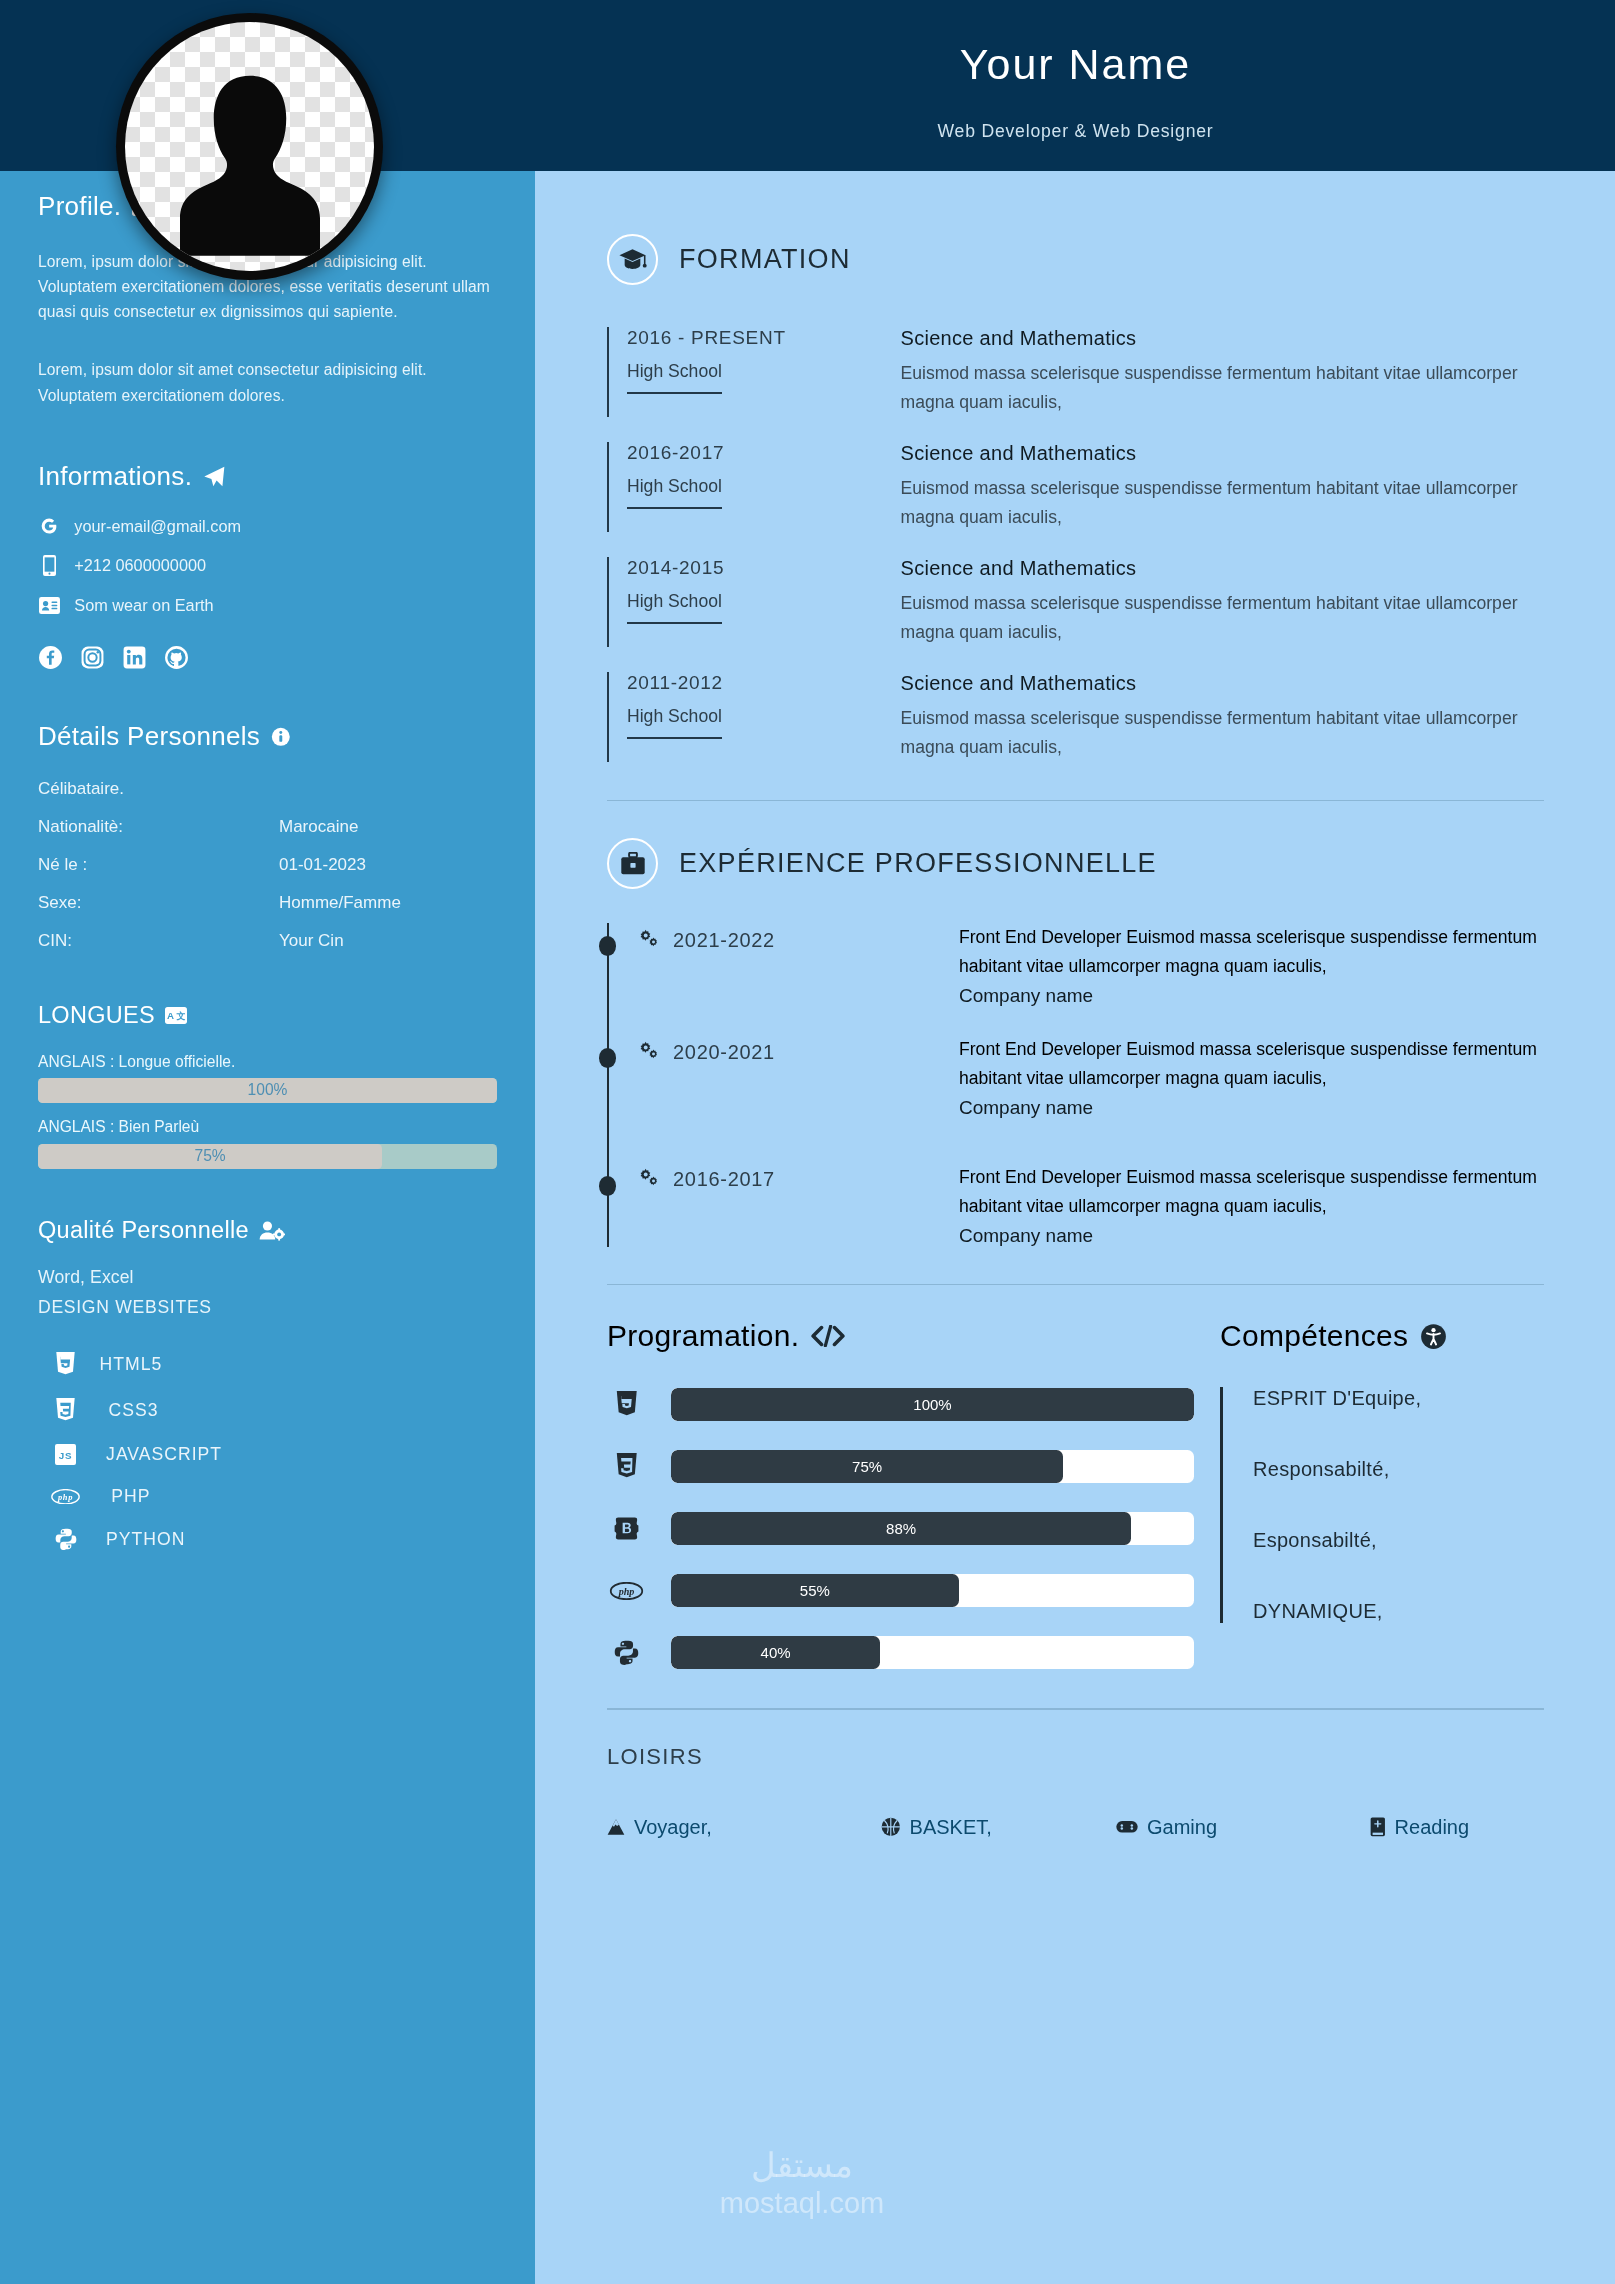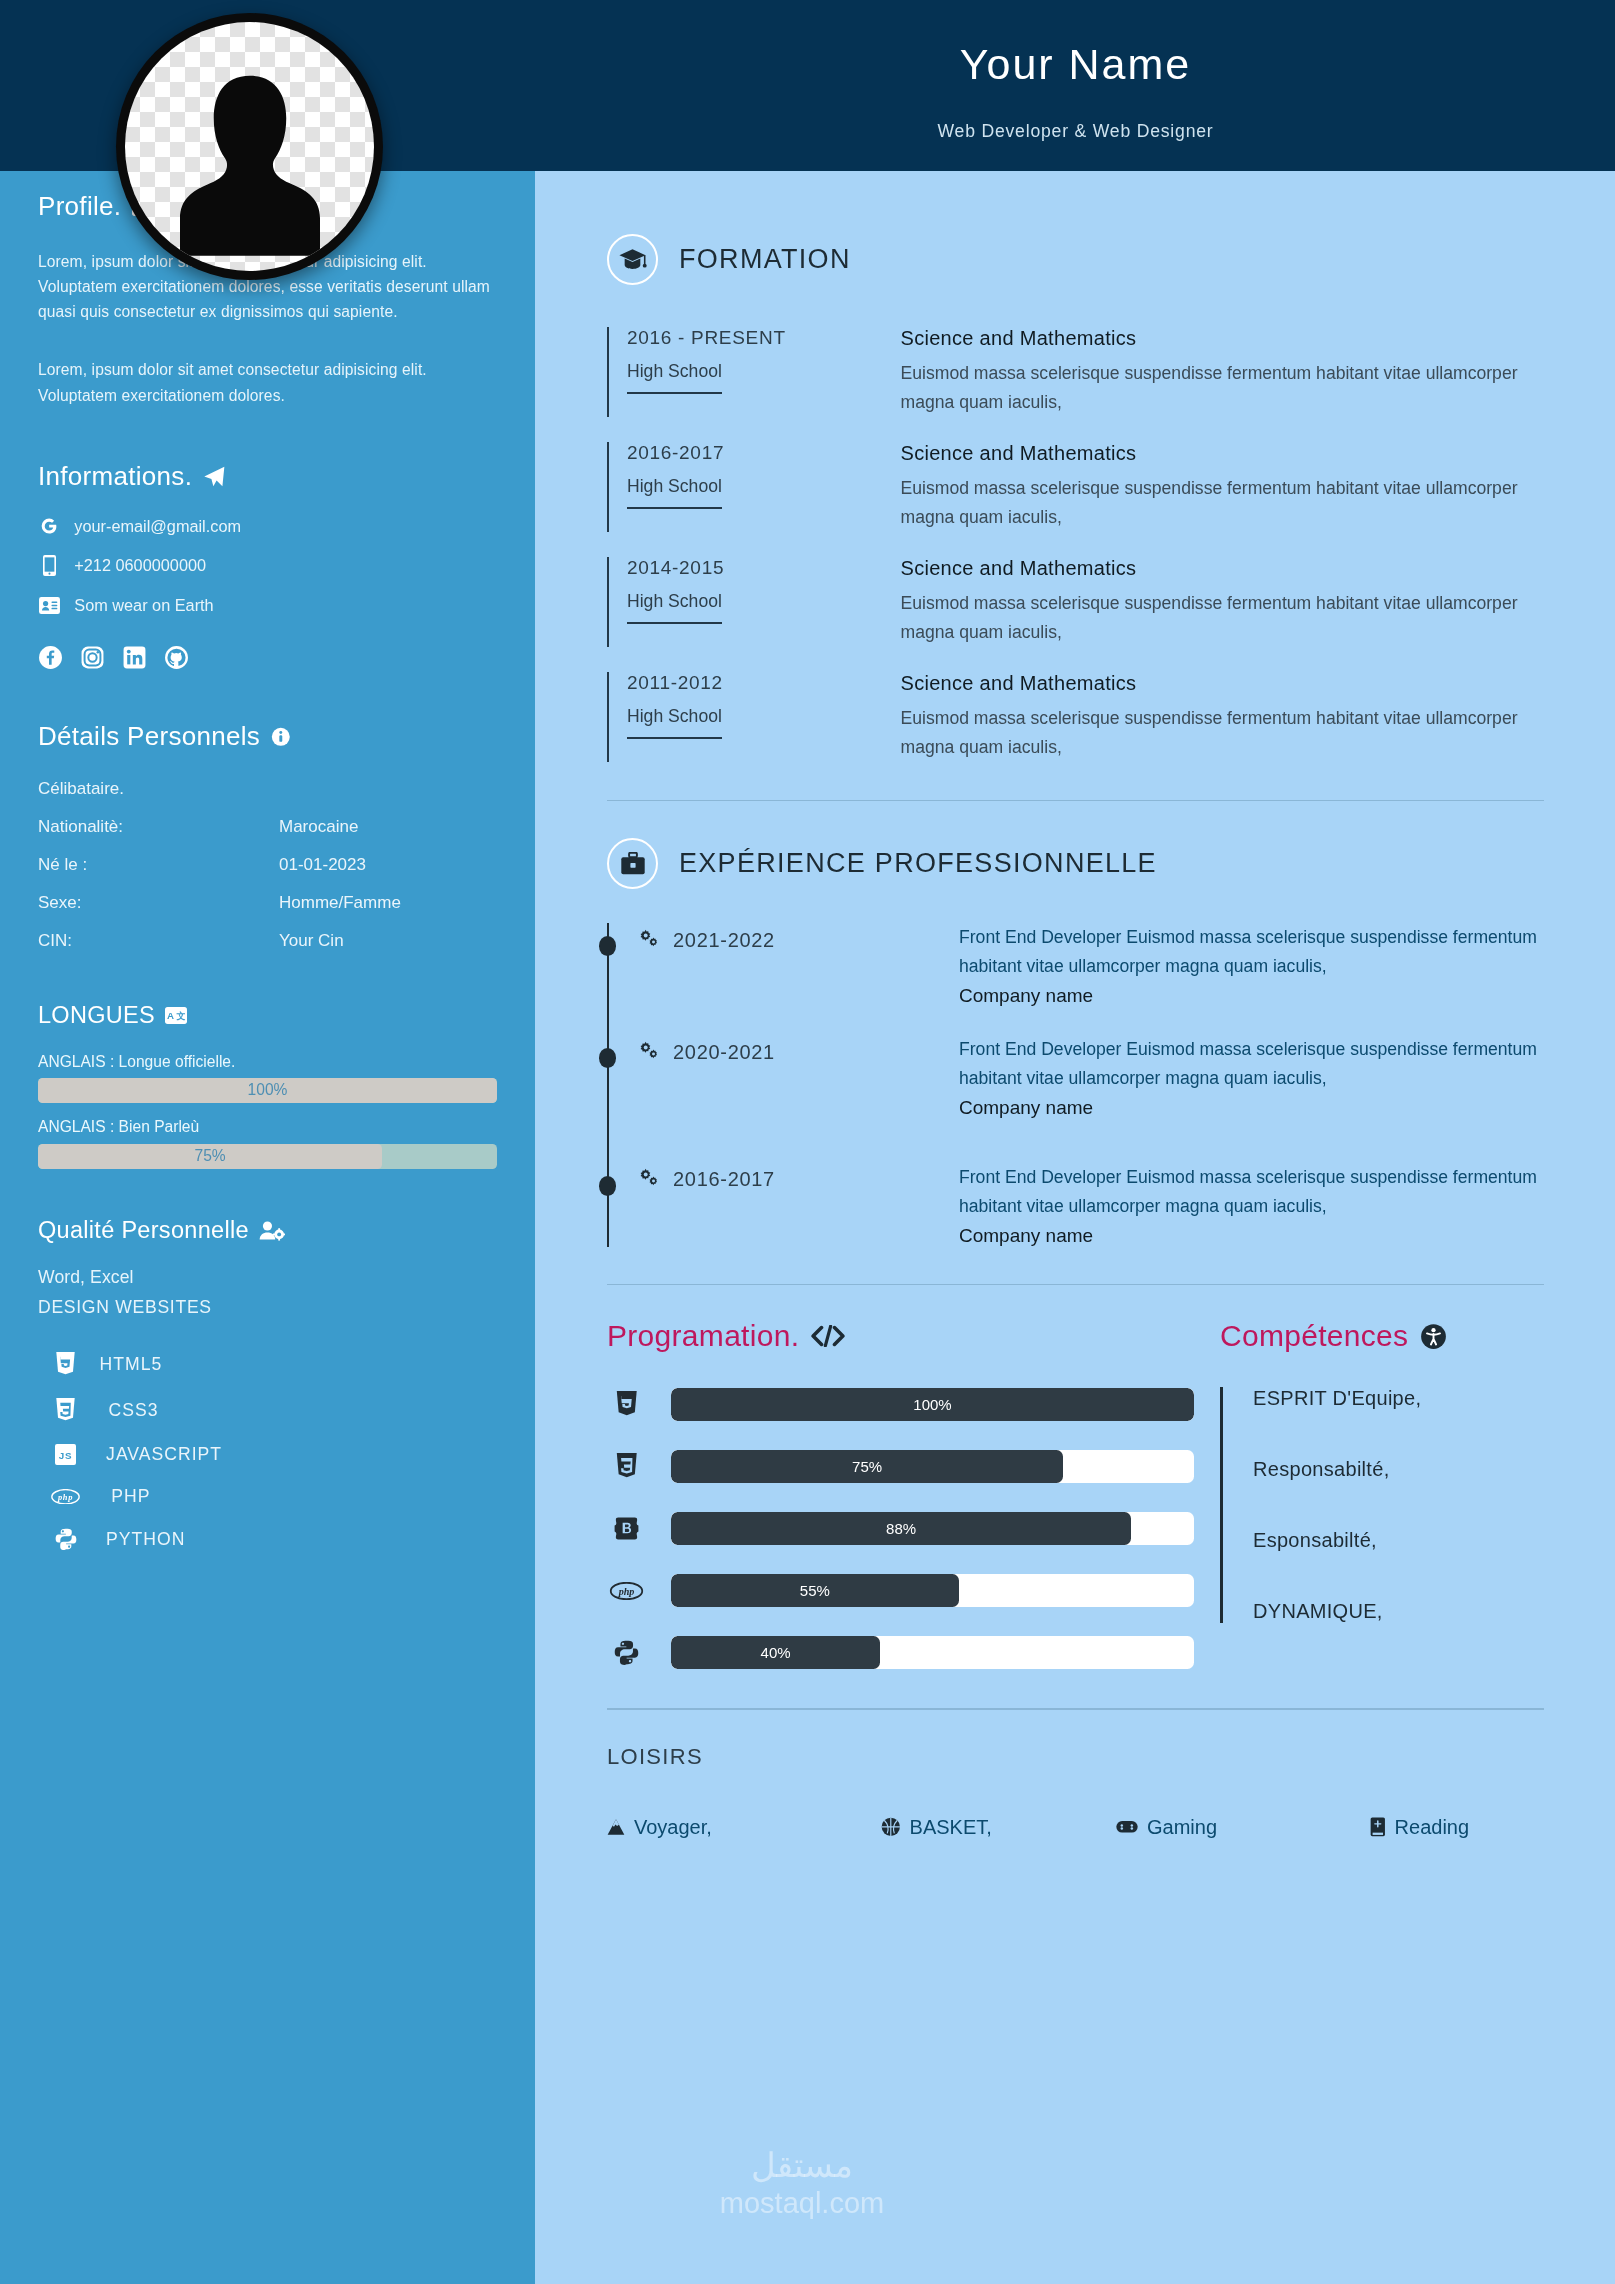"Front End Developer Euismod massa" .exp-desc { color: #0c4a6e -> #000000 }
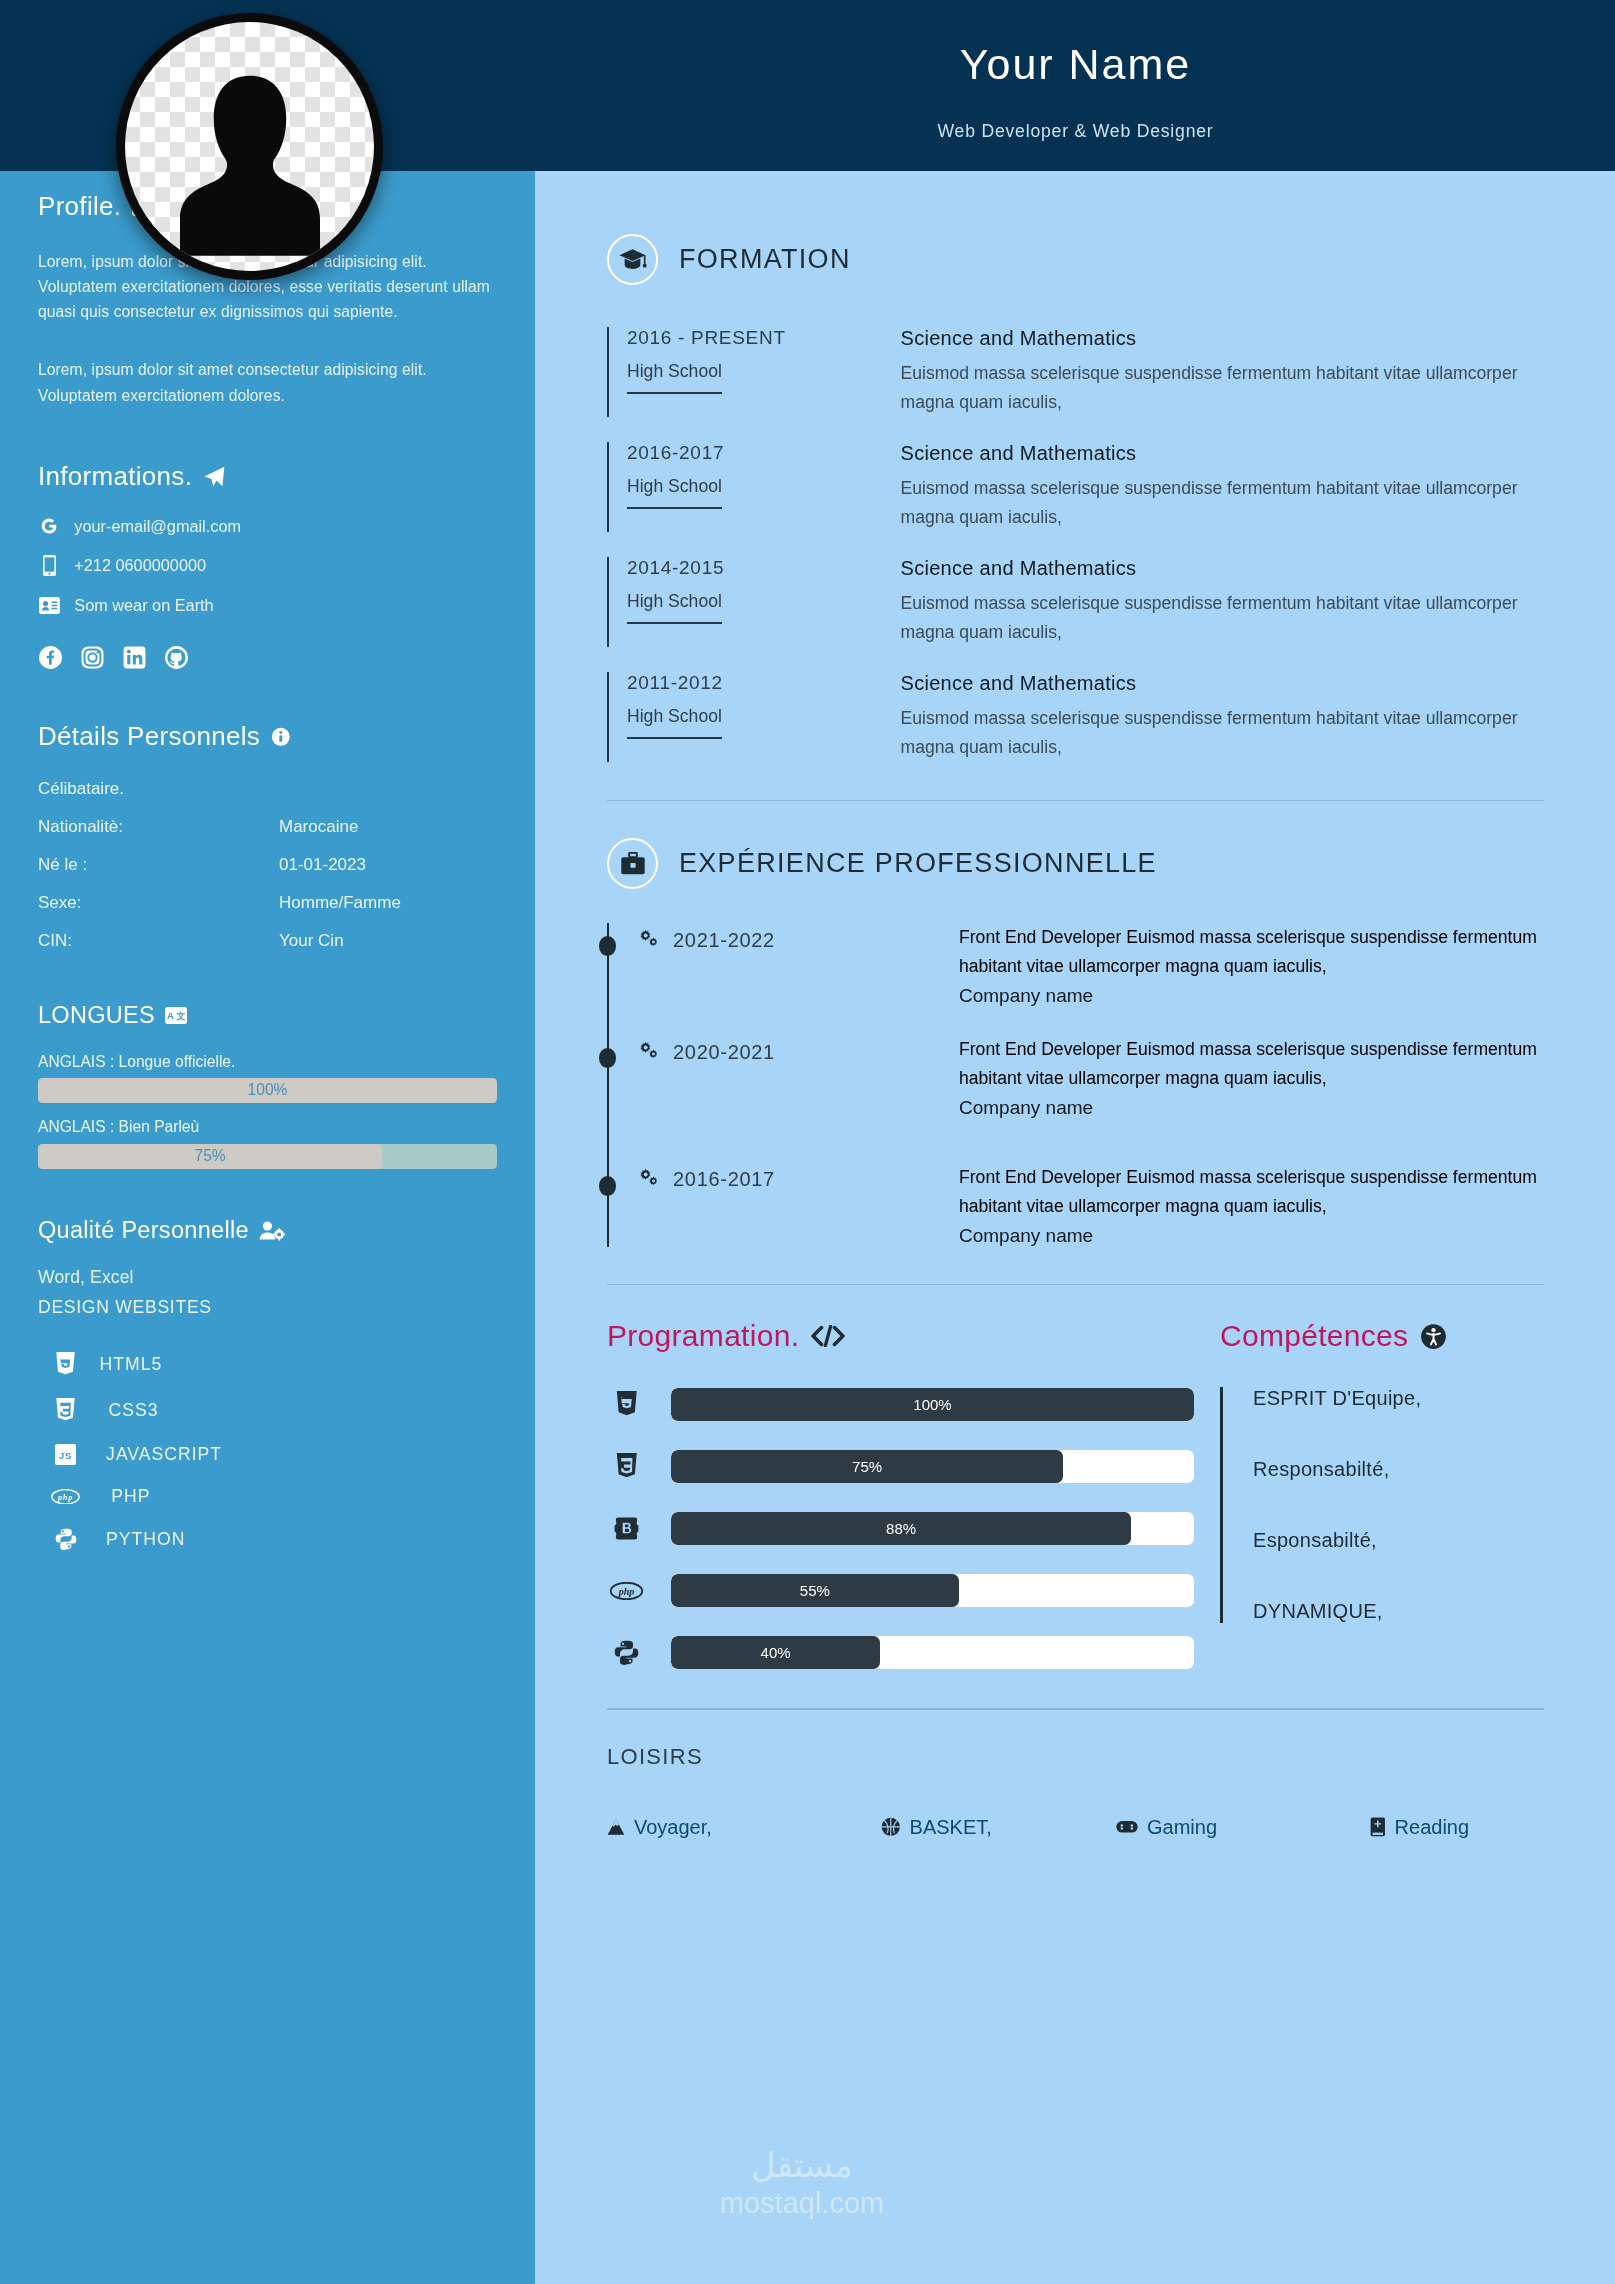"Programation." .prog-title, .comp-title { color: #be185d -> #000000 }
